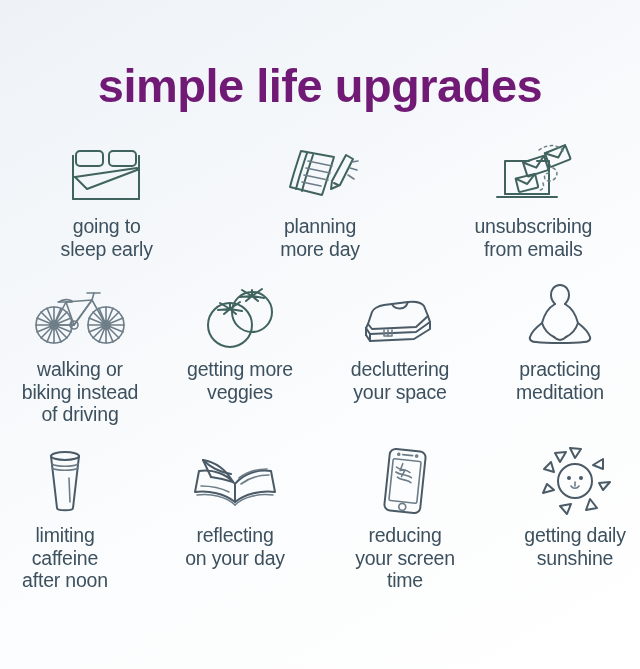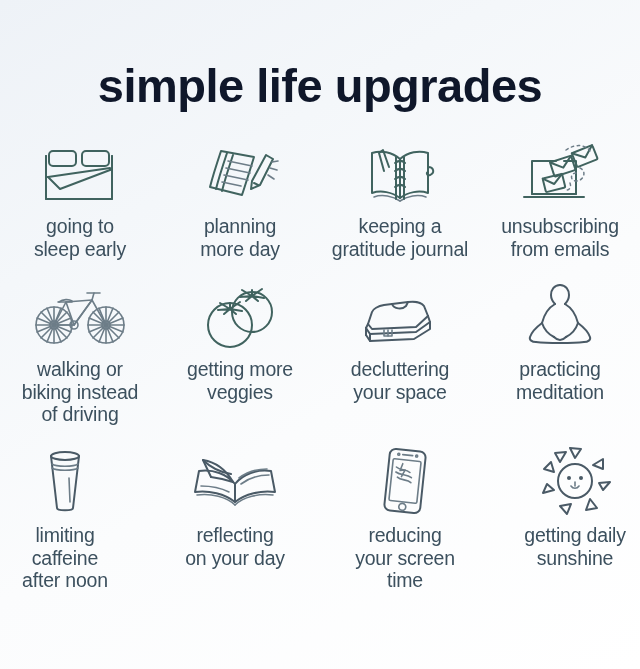"simple life upgrades" .title { color: #0f172a -> #701a75 }
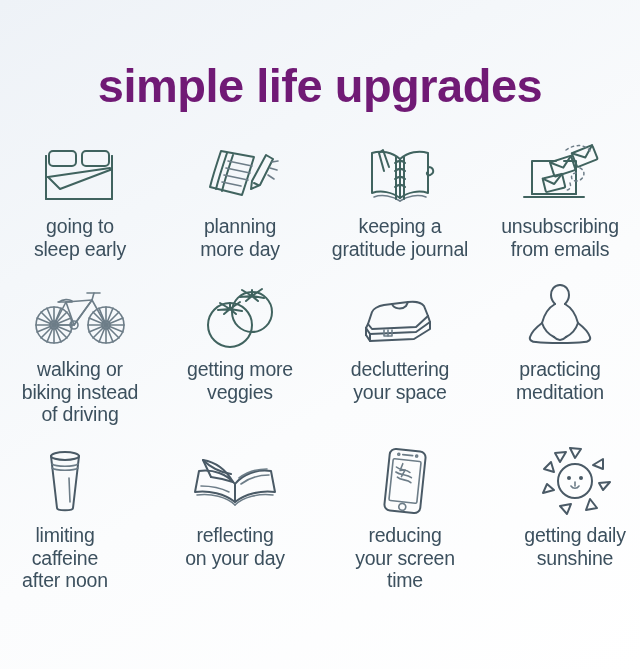"keeping a" div.cell { html: <div> <div> <svg> <path></path> <path></path> <path></path> <path></path> <path></path> <path></path> <path></path> <path></path> <path></path> <path></path> <path></path> <path></path> </svg> </div> <div>keeping a gratitude journal</div> </div> -> none }
